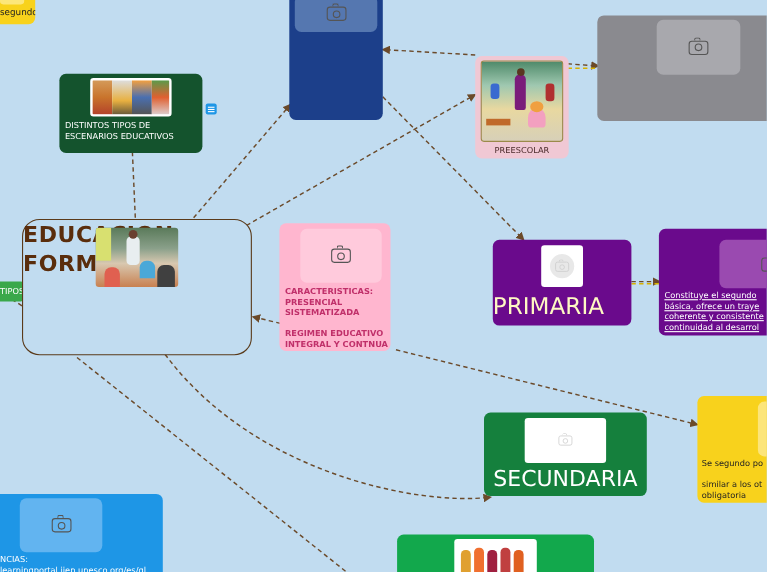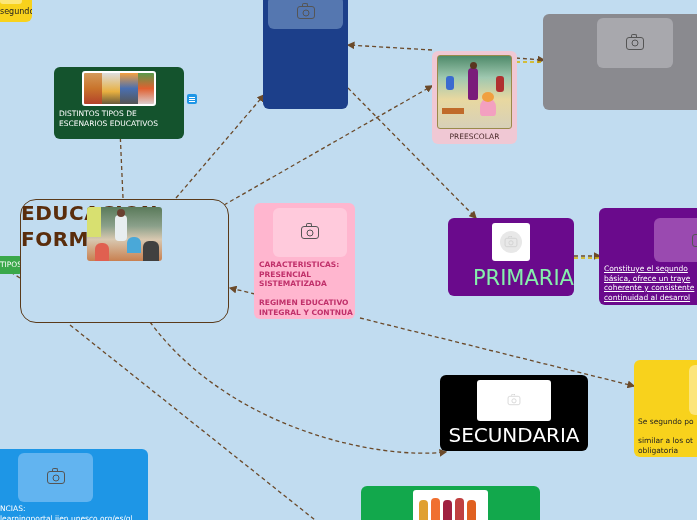"PRIMARIA" div.txt { color: #86efac -> #fef9c3; text-align: right -> left }
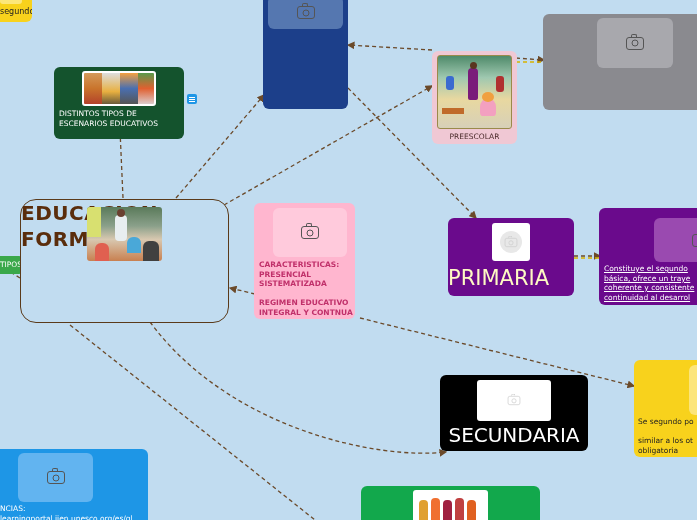"SECUNDARIA" div.node { background: #000000 -> #15803d }
